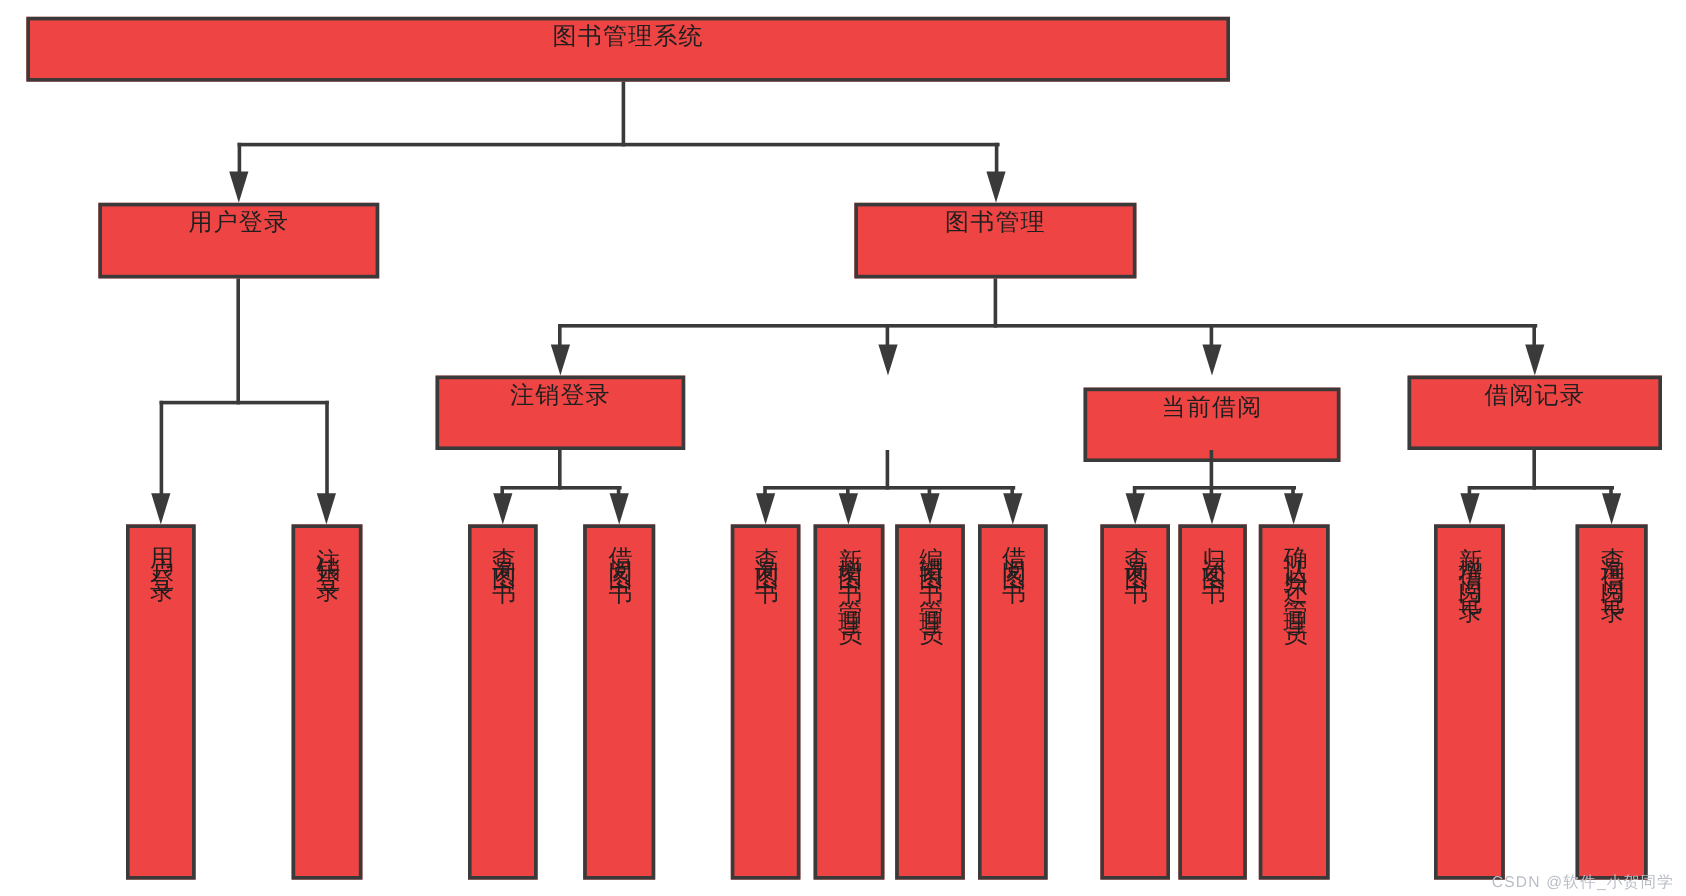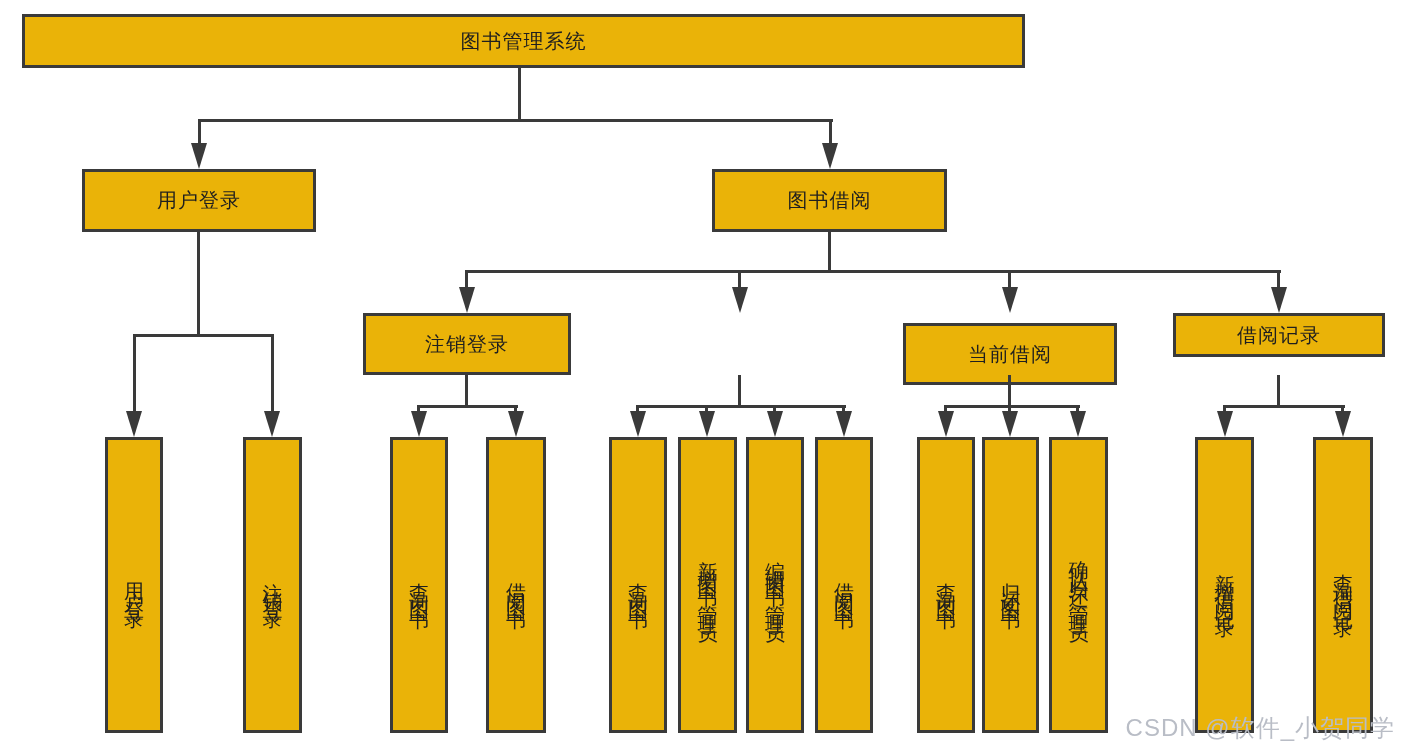"图书管理系统" .box { align-items: center -> none; background: #eab308 -> #ef4444 }
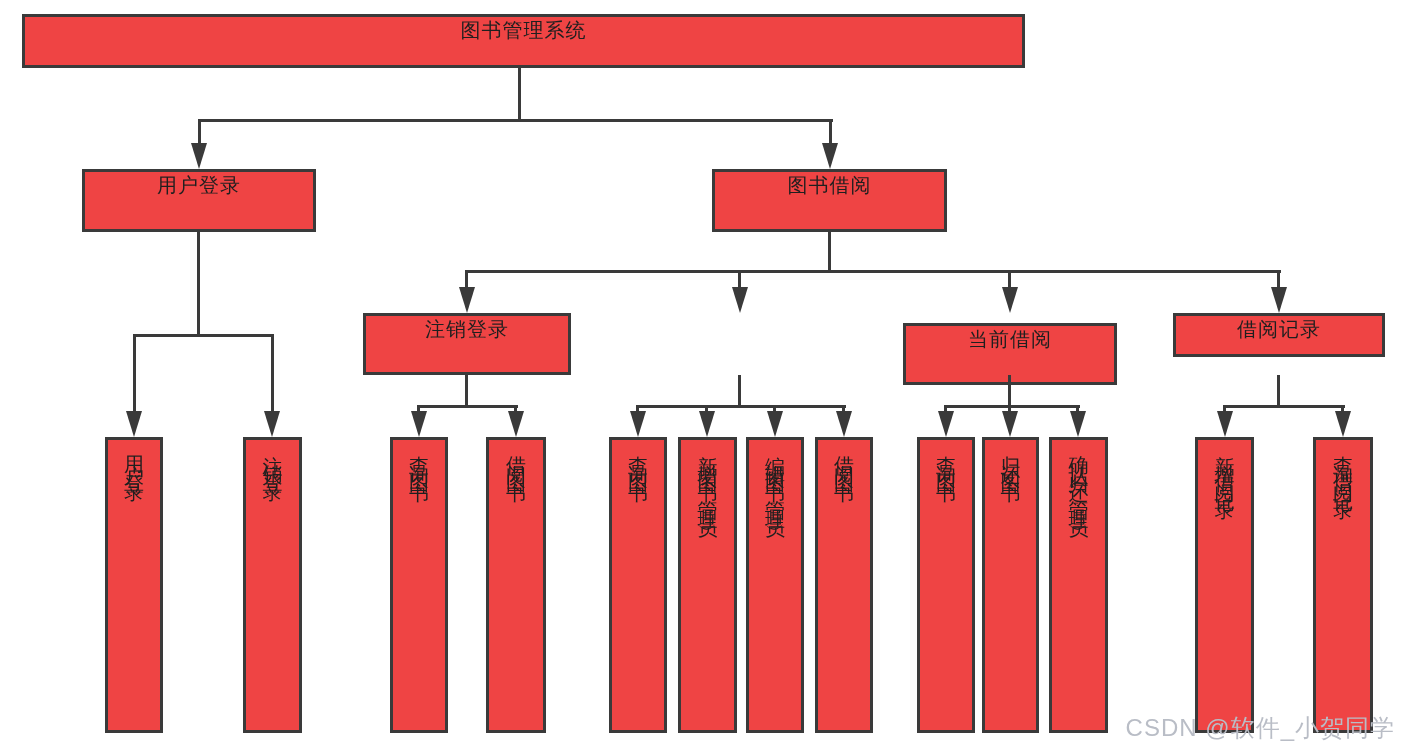"图书借阅" span.hlabel { text: 借阅 -> 管理 }
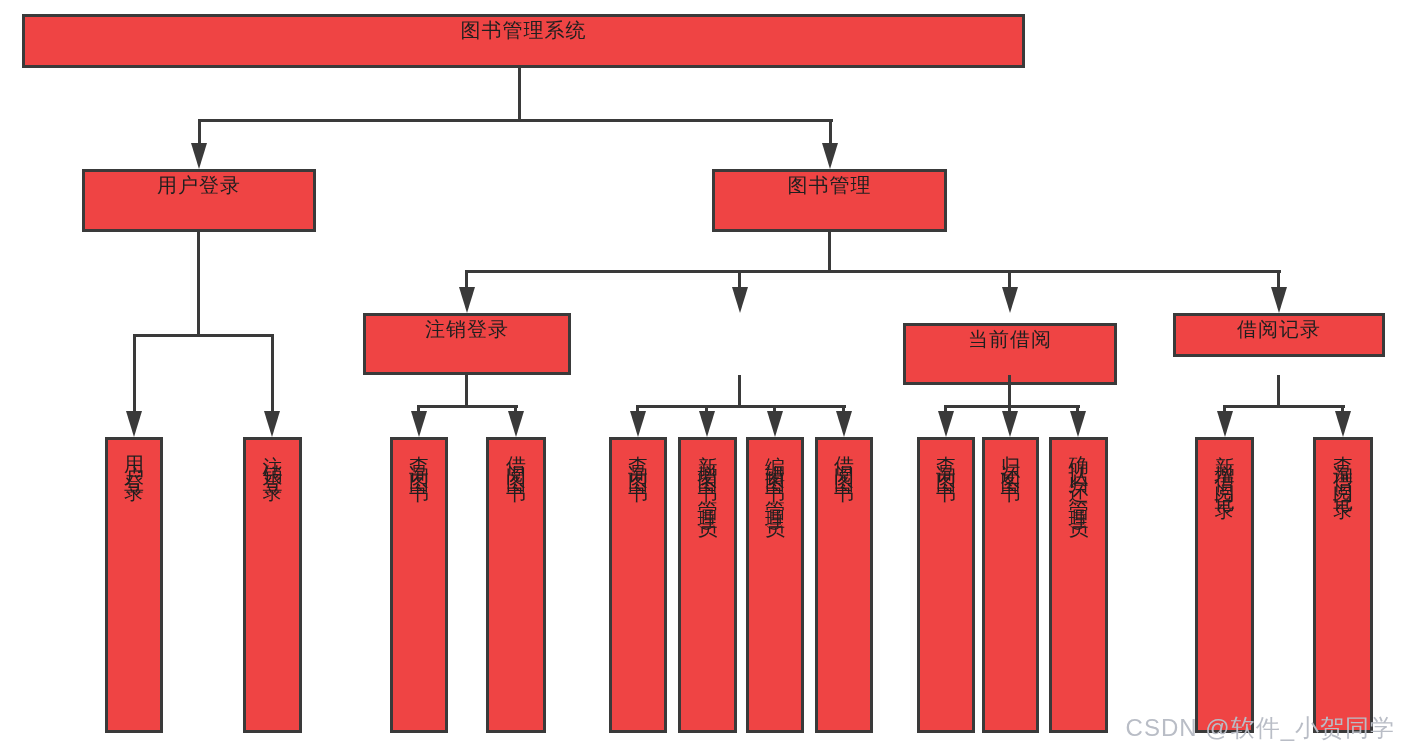"借阅记录" div.box { height: 44px -> 62px }
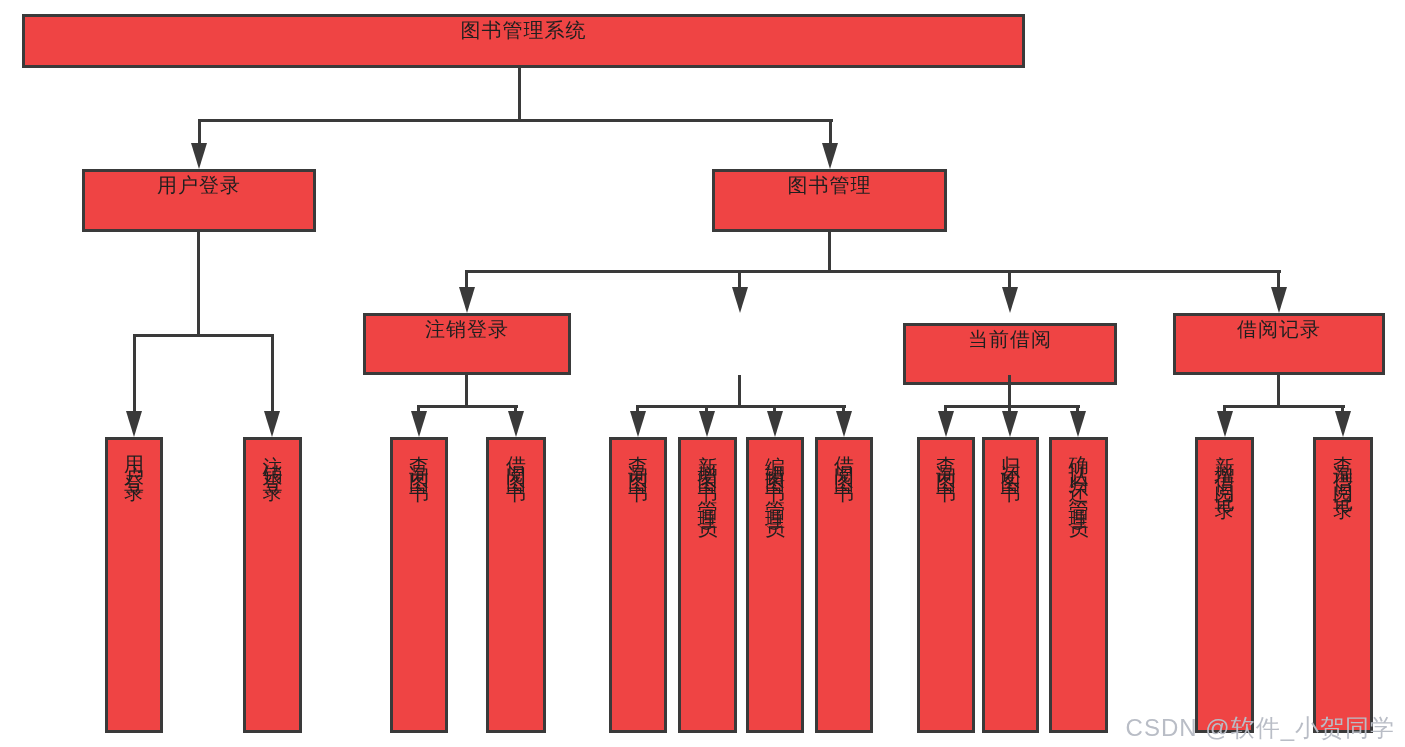"CSDN @软件_小贺同学" .watermark { font-size: 24px -> 13px }
